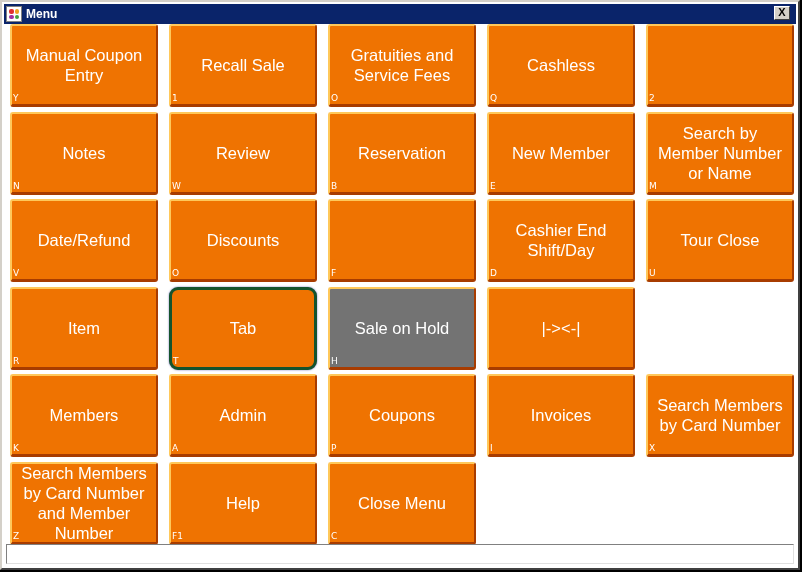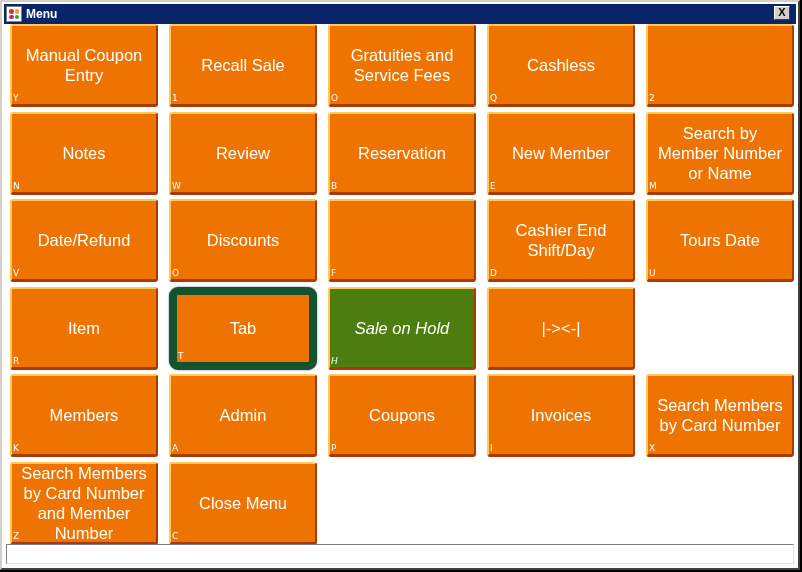"Tours Date" span.label { text: Tours Date -> Tour Close }
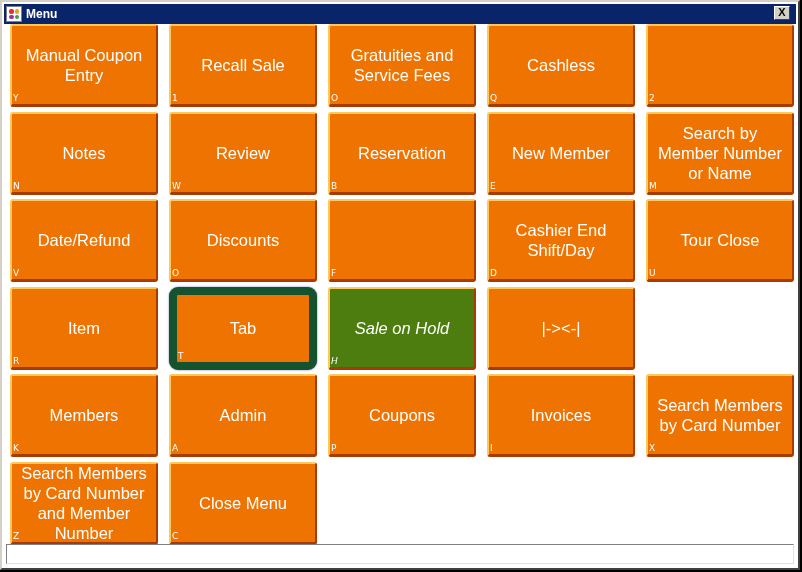"Tab" .btn.selected { border: 8px solid #14532d -> 3px solid #14532d }
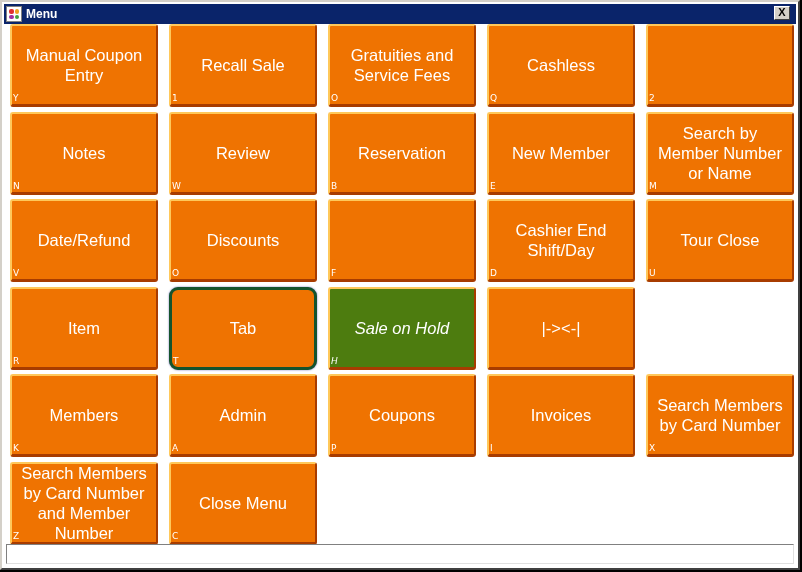"Sale on Hold" .btn.hover { background: #4d7c0f -> #737373; font-style: italic -> none }
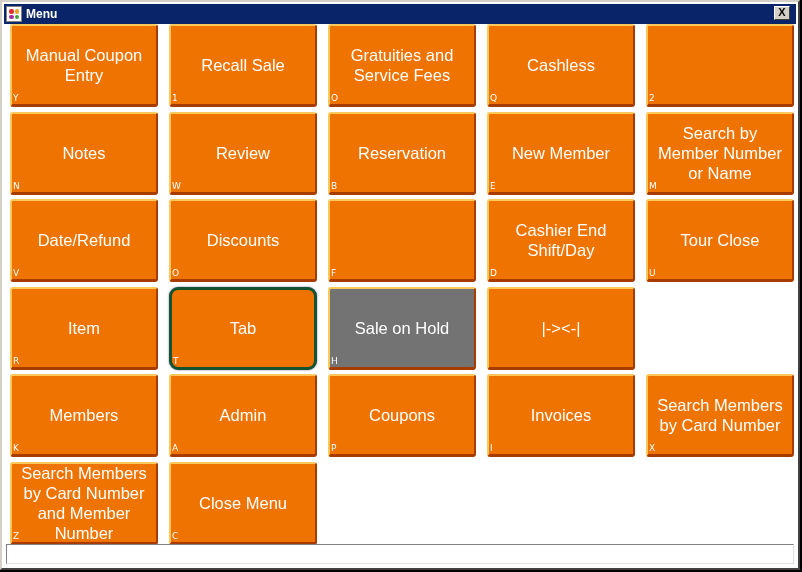"Help" div.btn { html: none -> <div> <span>Help</span> <span>F1</span> </div> }
